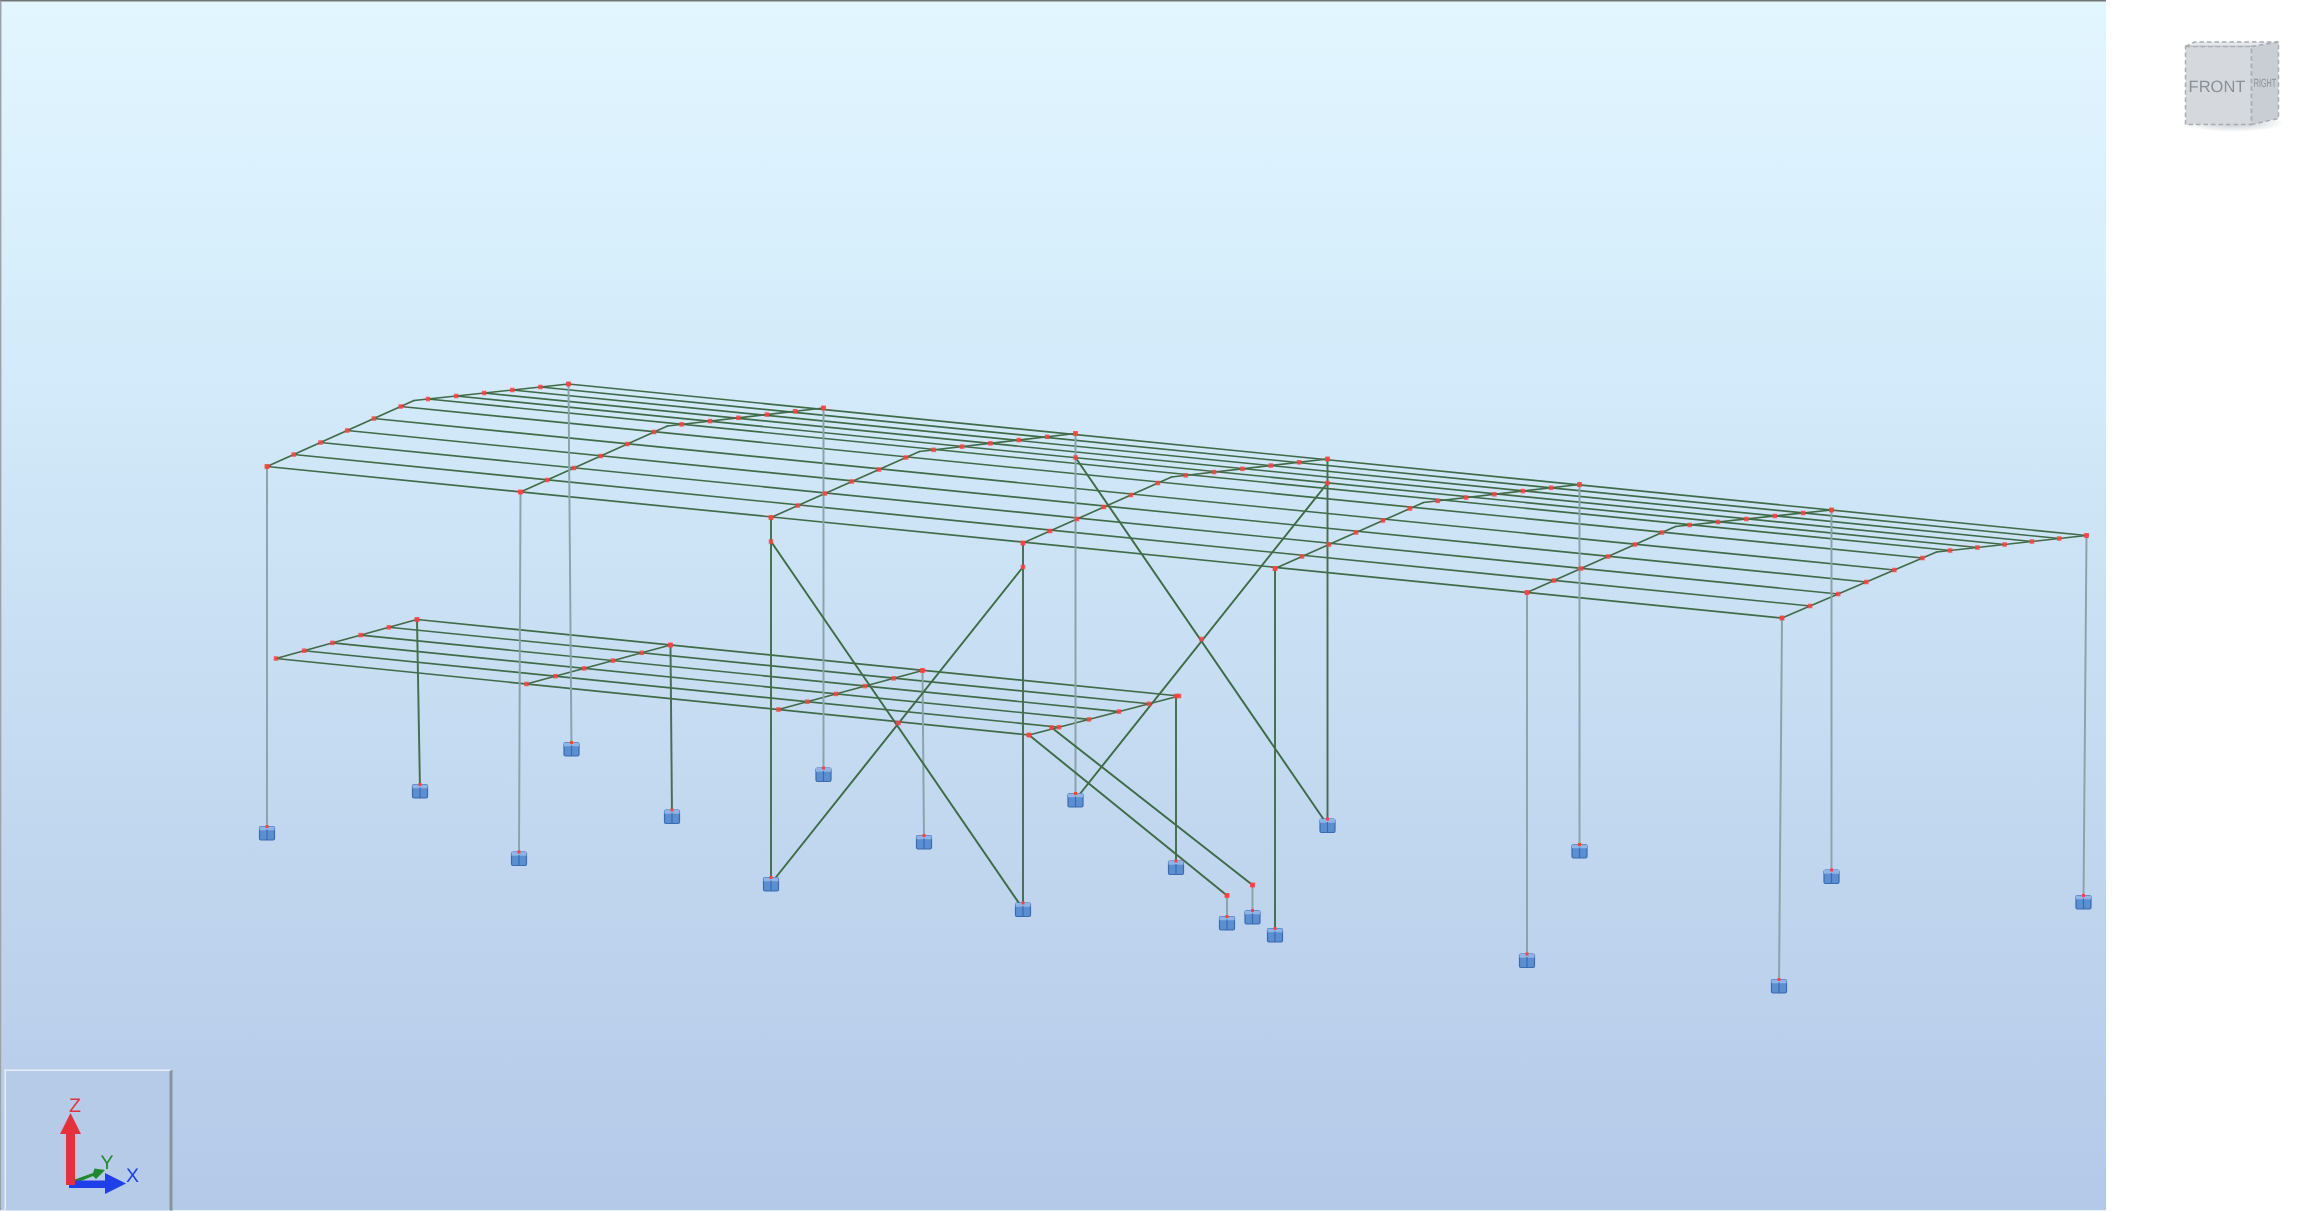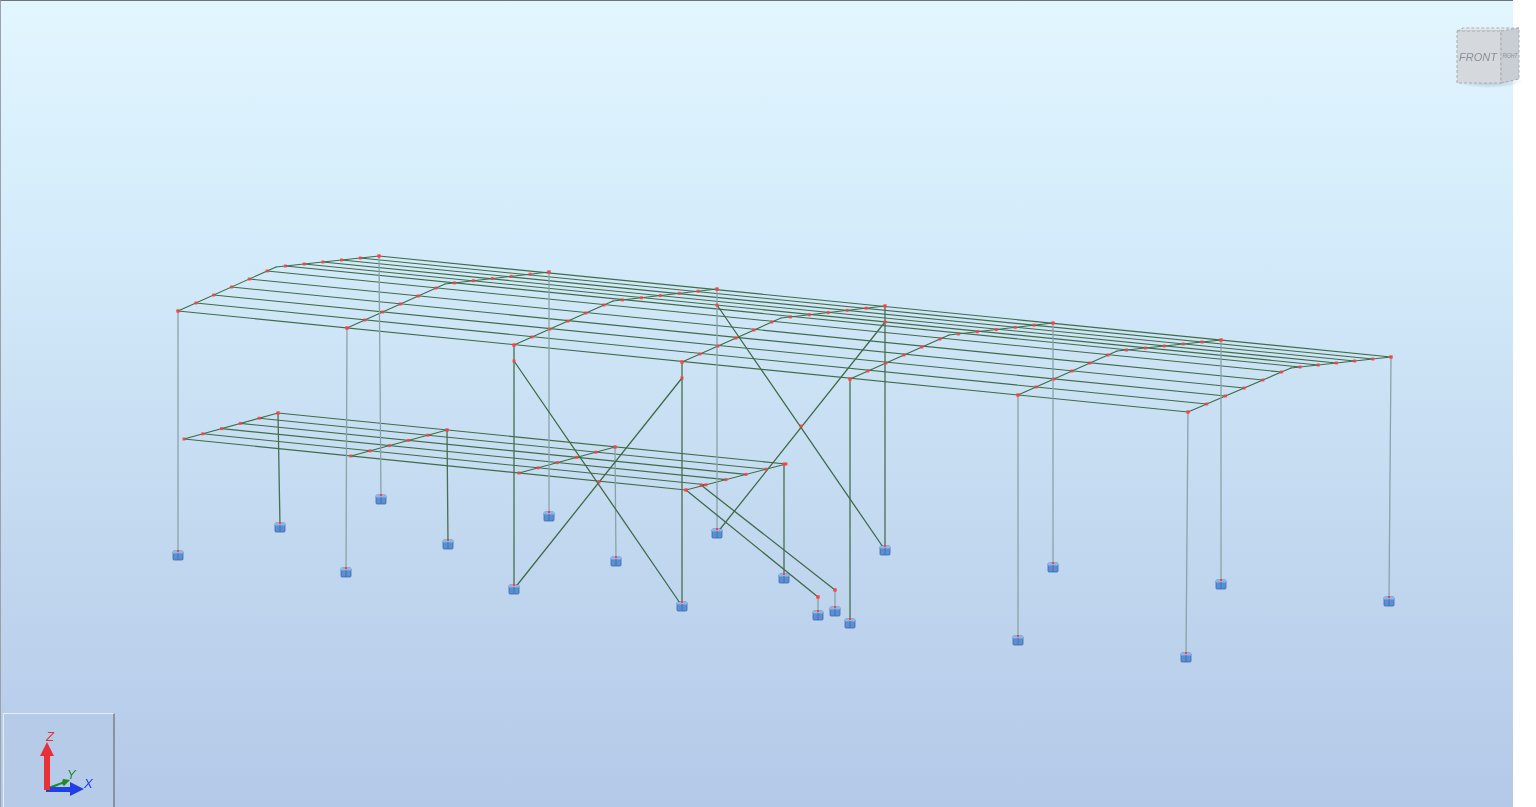"FRONT" .viewport { font-style: italic -> none; width: 1513px -> 1404px }
